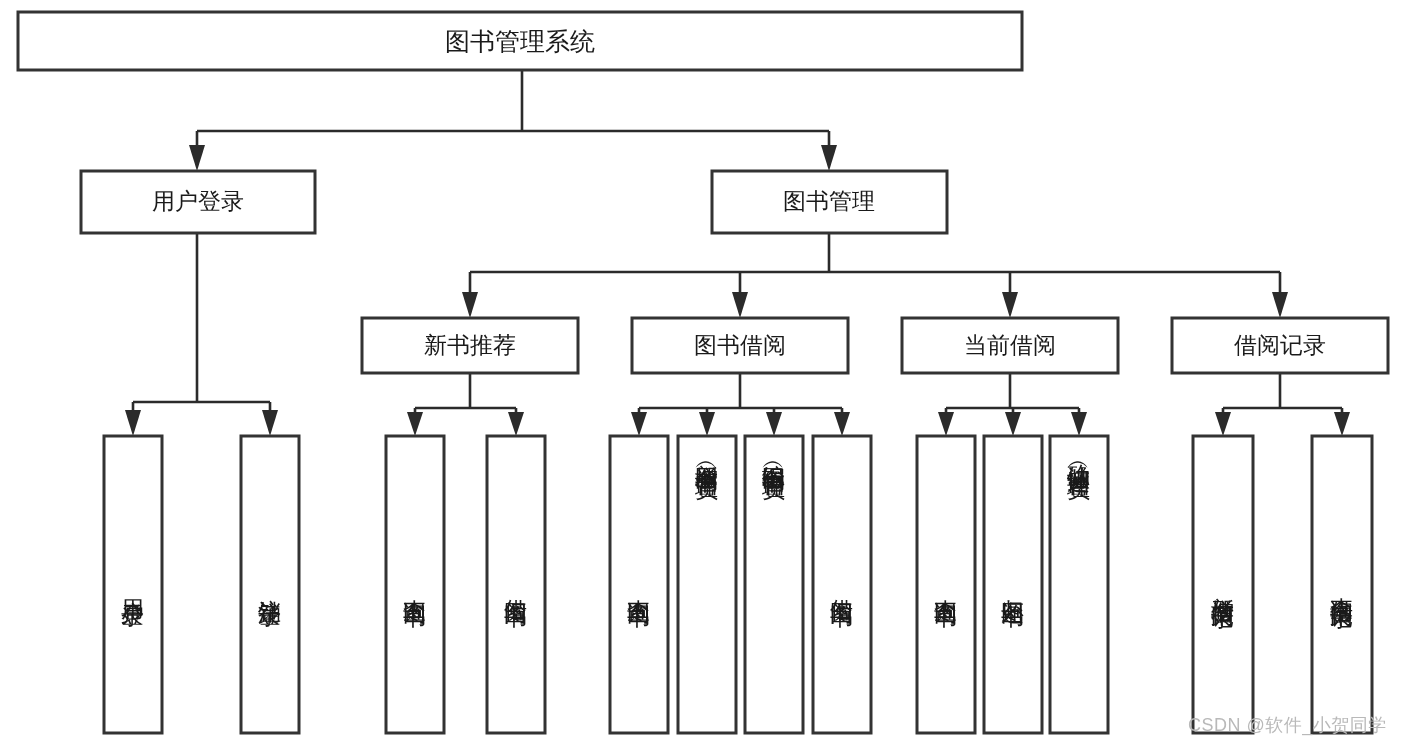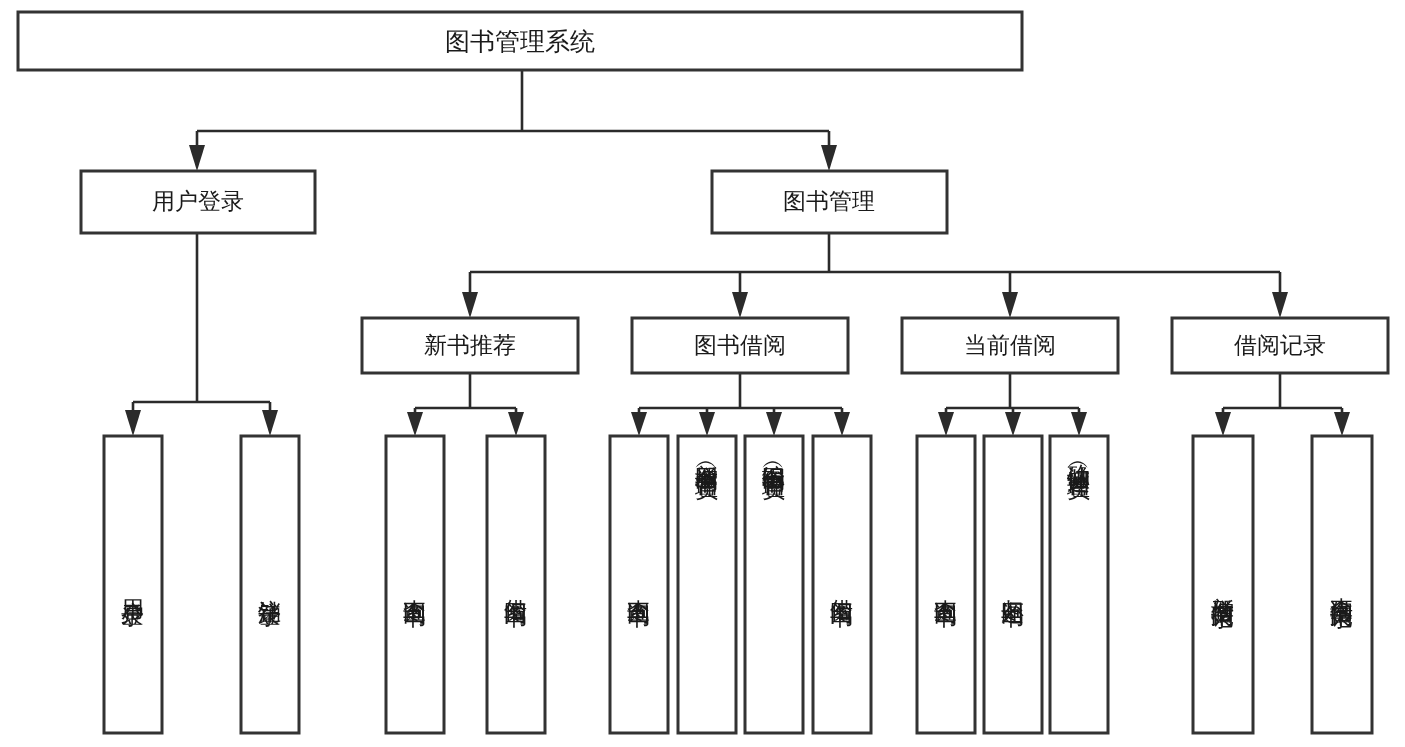"CSDN @软件_小贺同学" div.watermark { html: none -> <div>CSDN @软件_小贺同学</div> }
